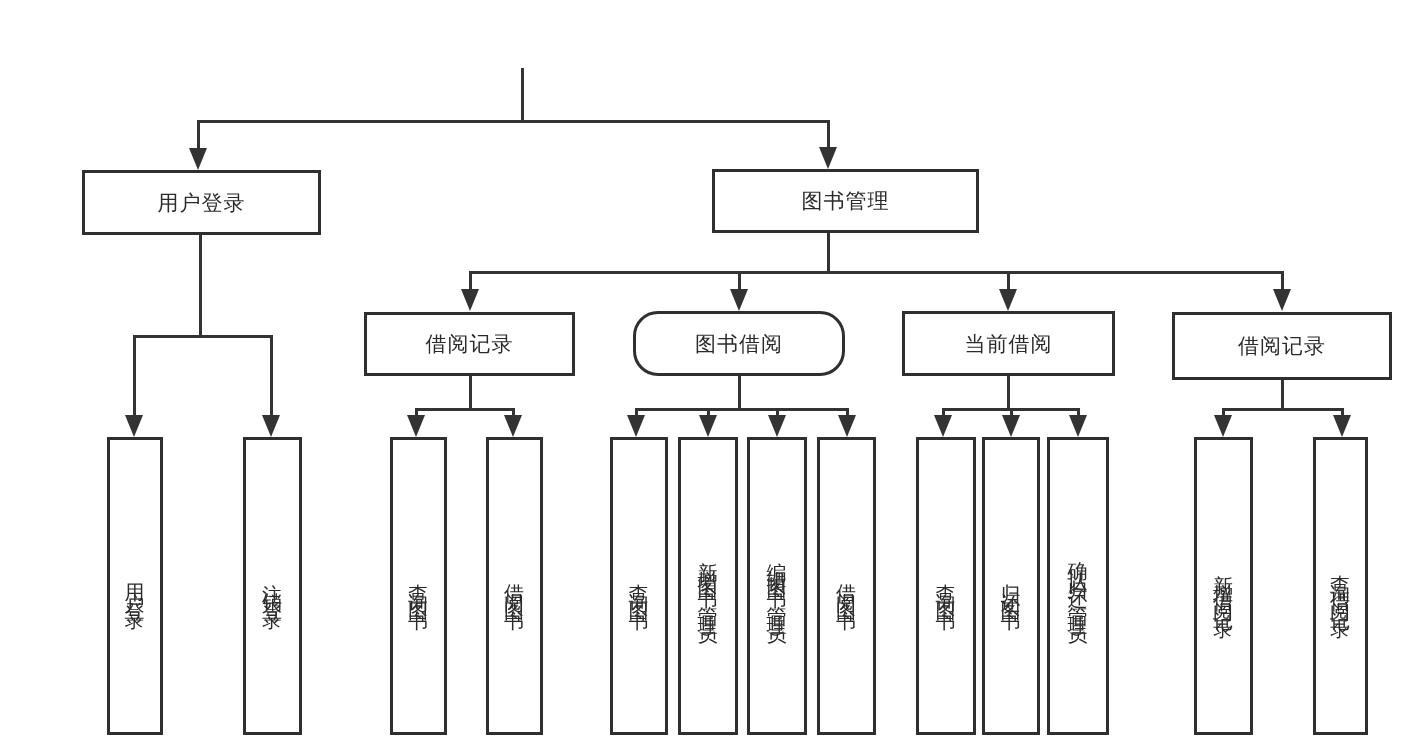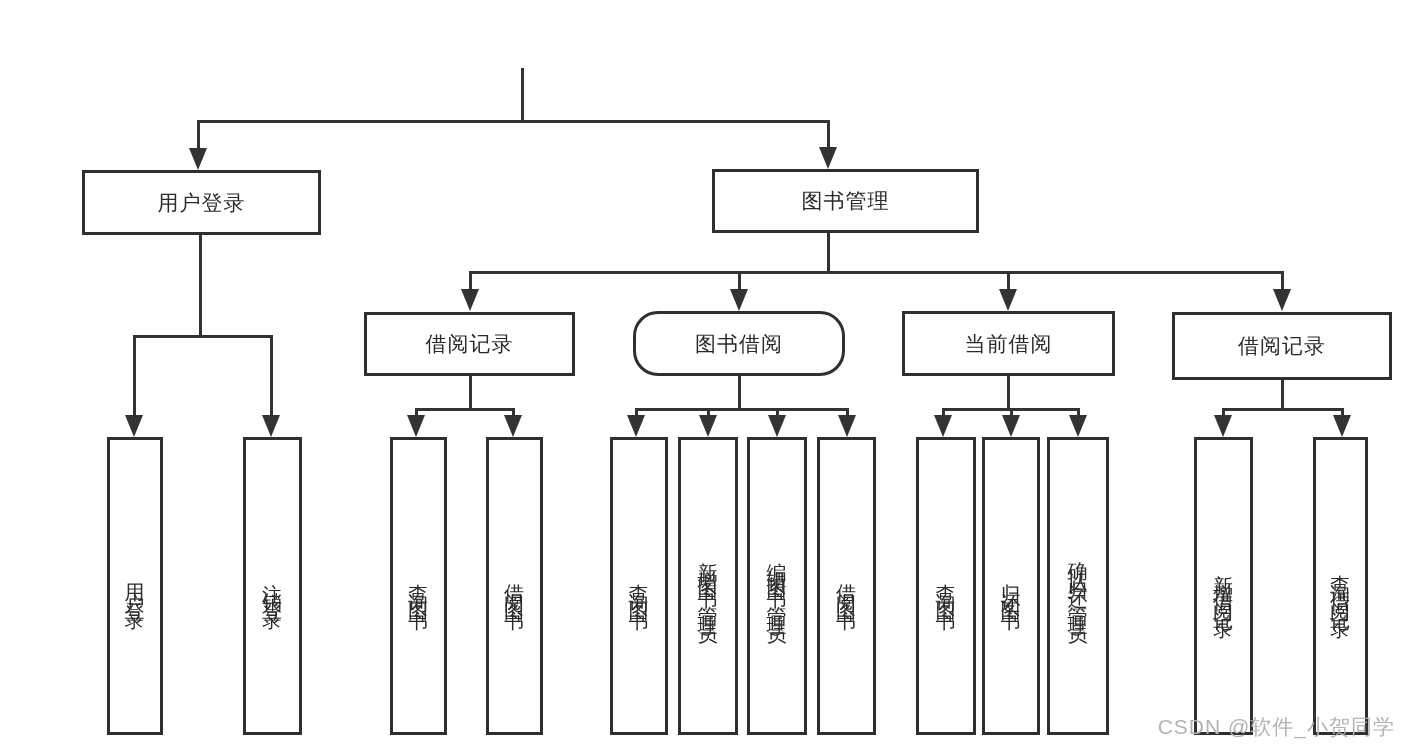"CSDN @软件_小贺同学" div.watermark { html: <div>CSDN @软件_小贺同学</div> -> none }
